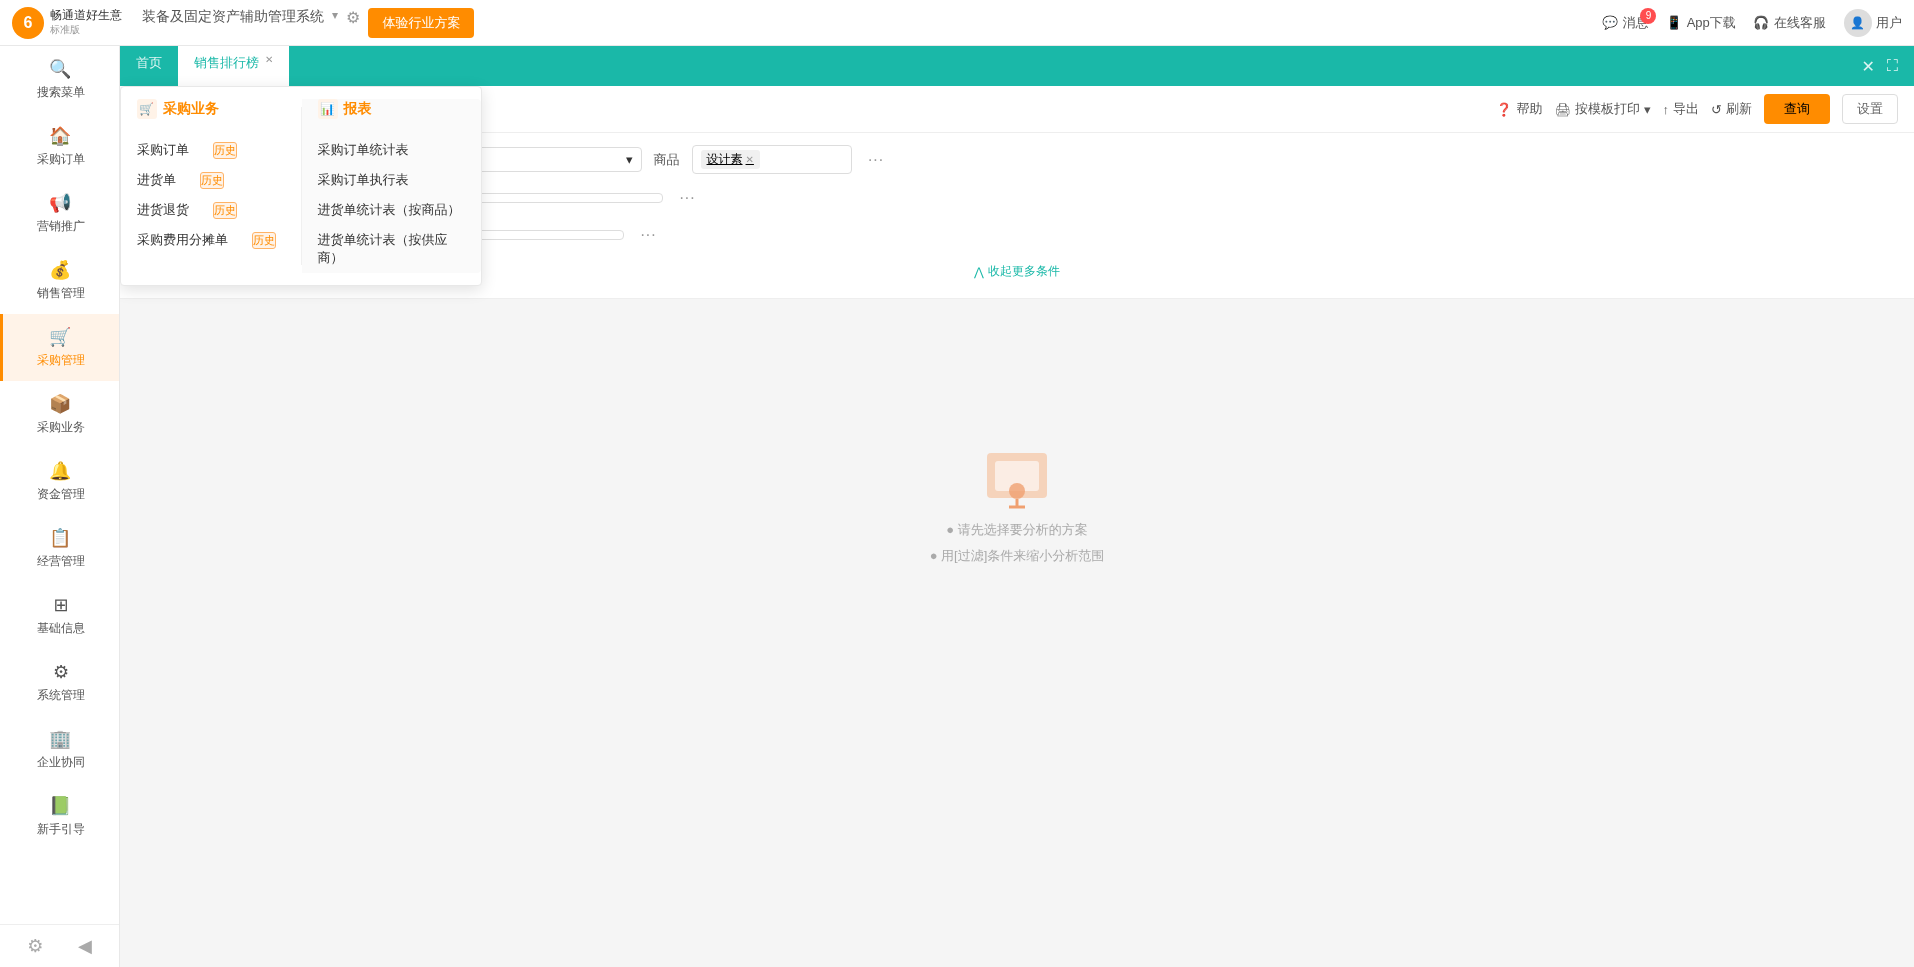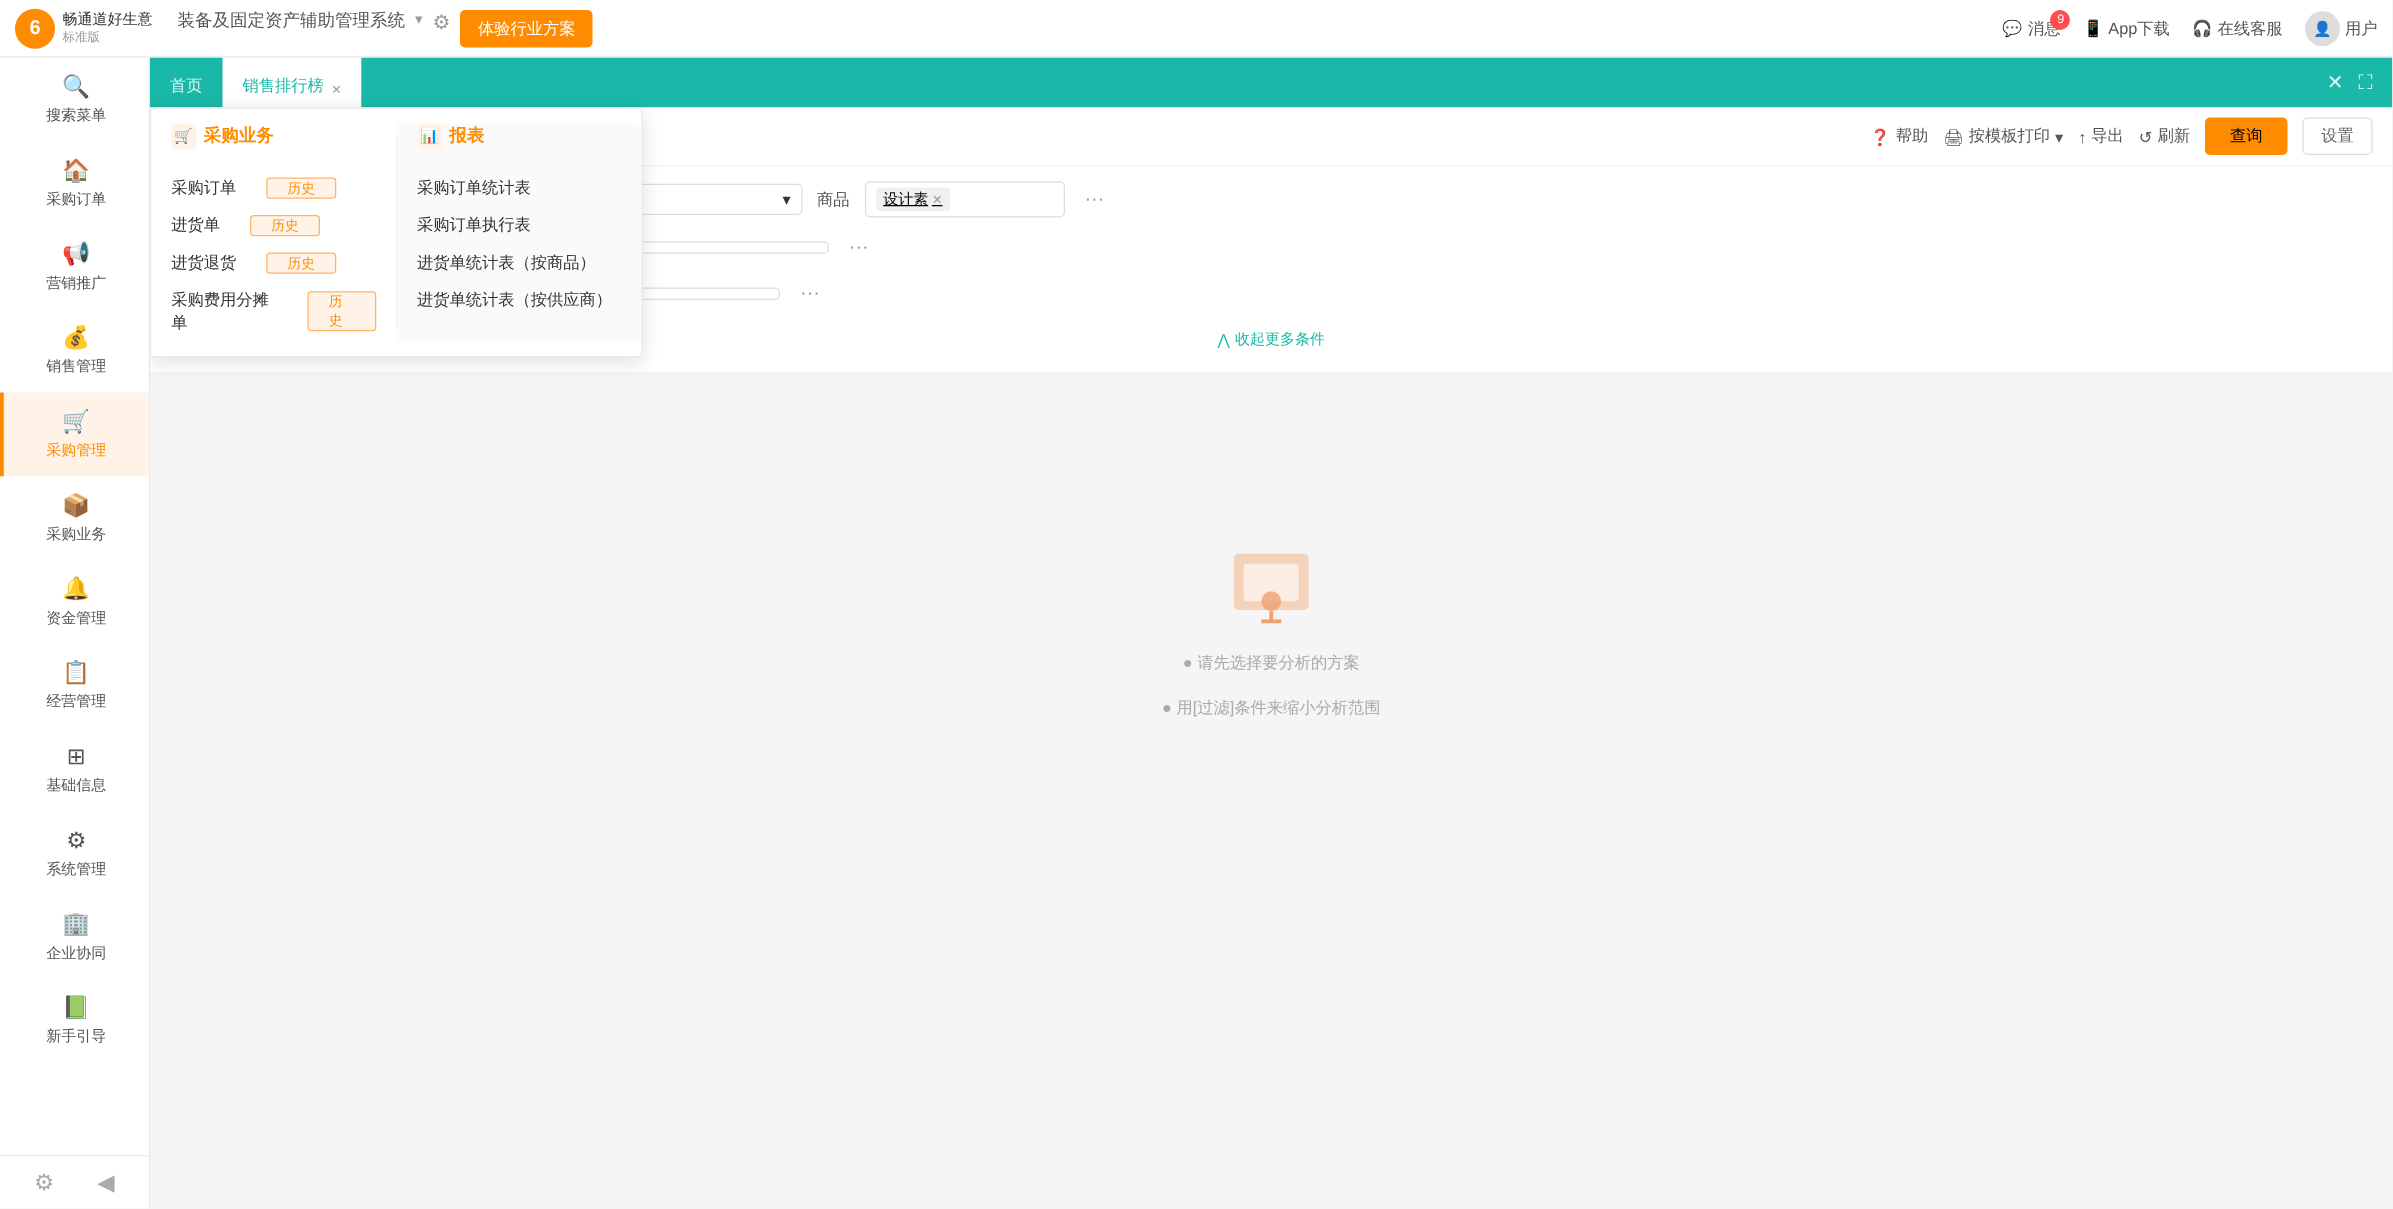"首页" .tab-item { align-items: flex-end -> flex-start }
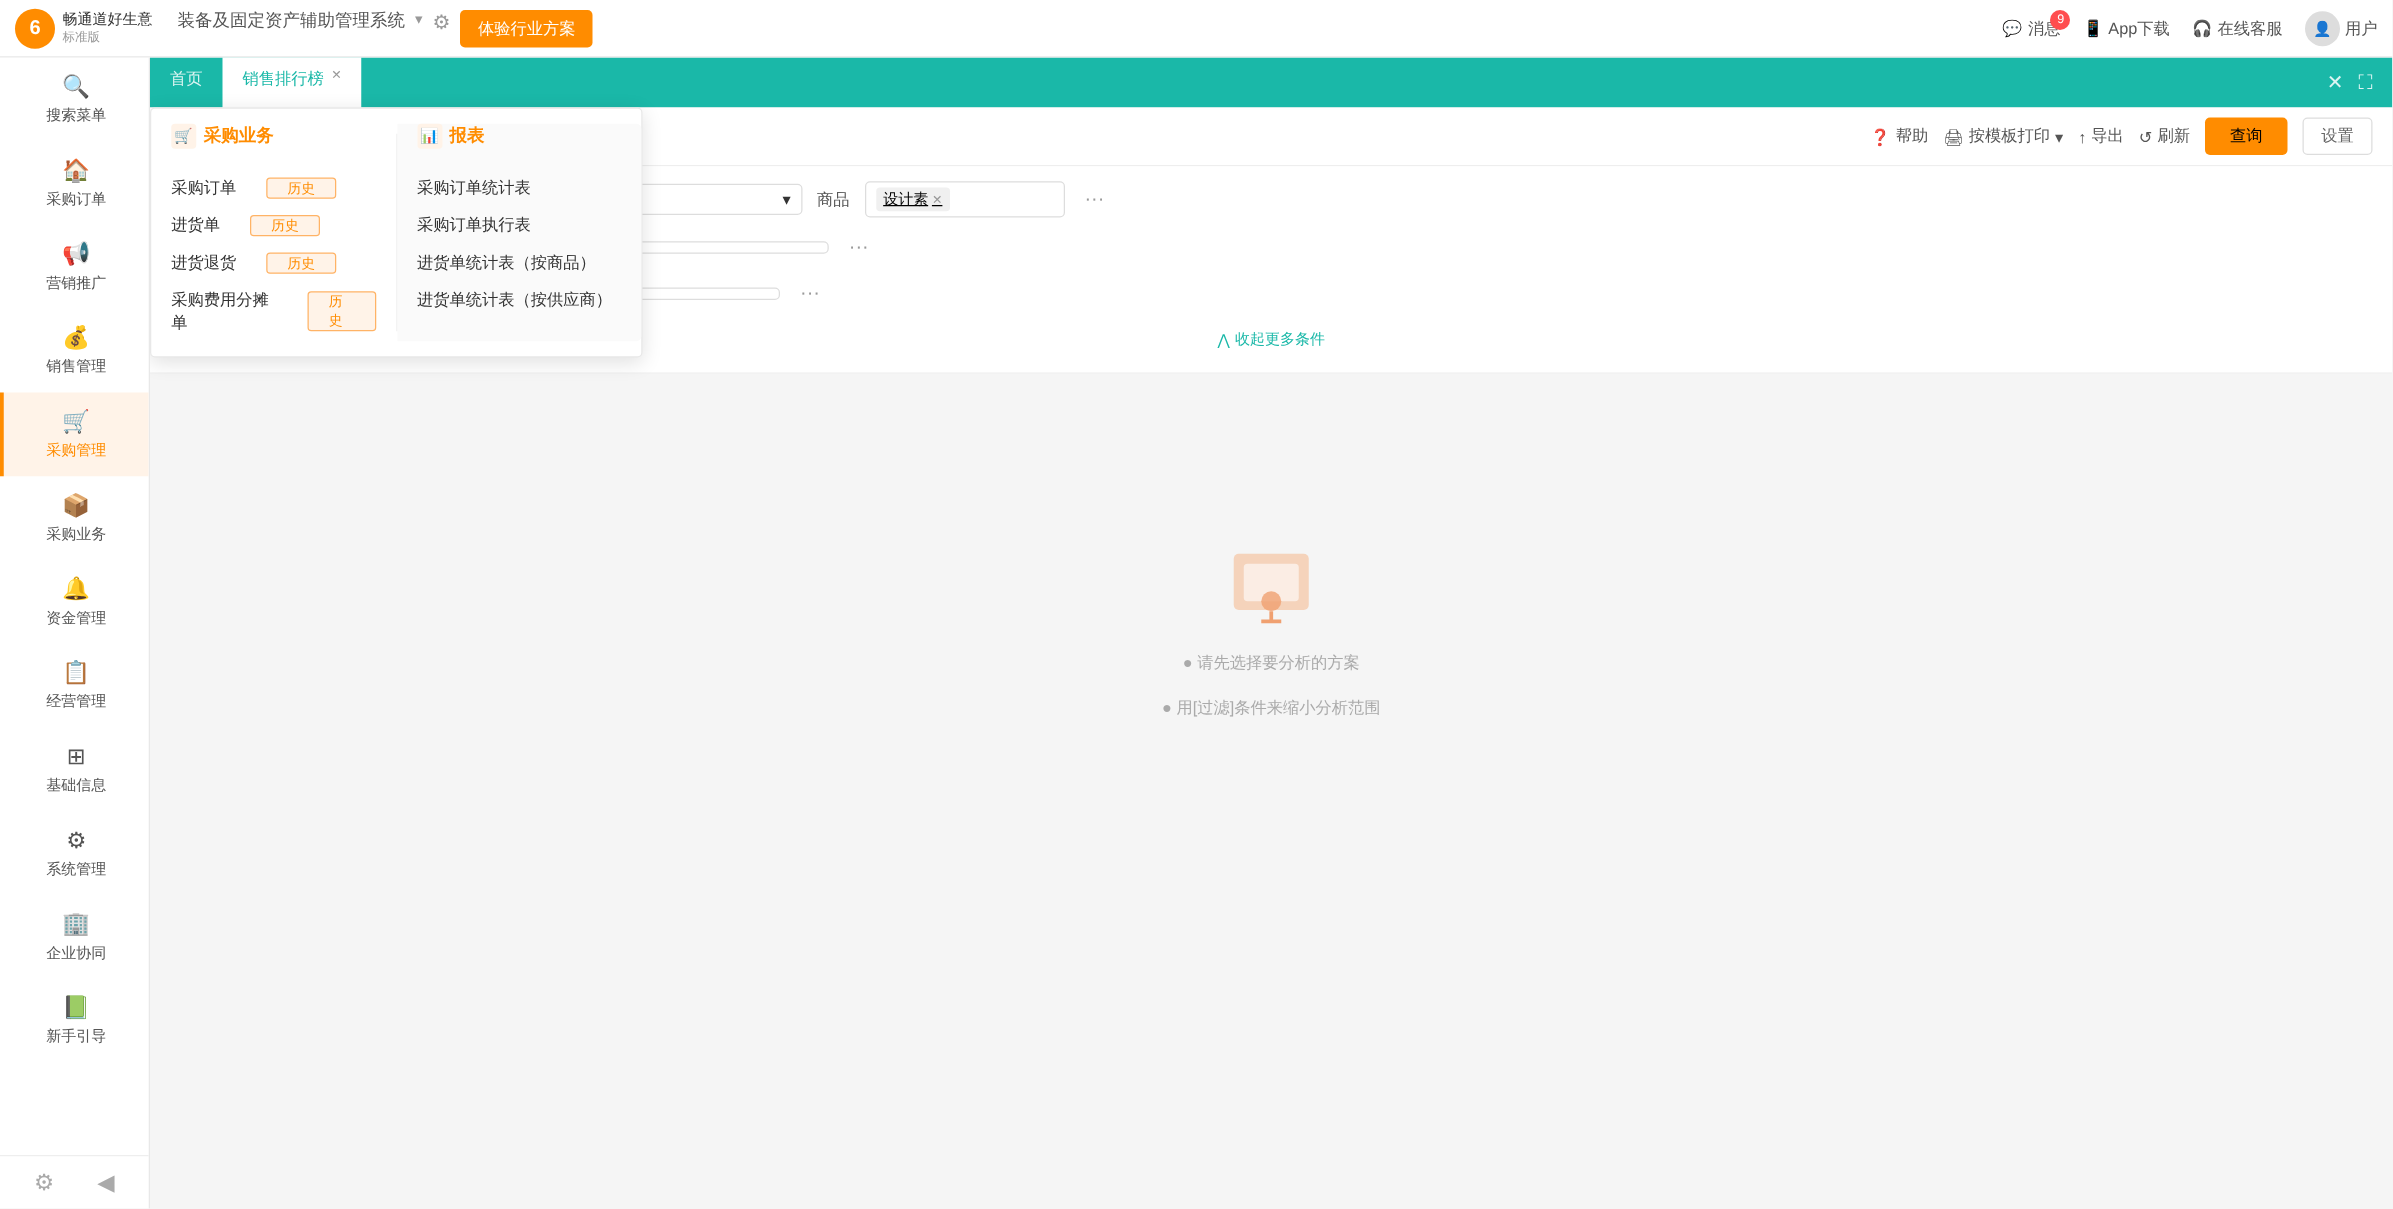"历史" .menu-item-badge { padding: 0 16px -> 0 0 }
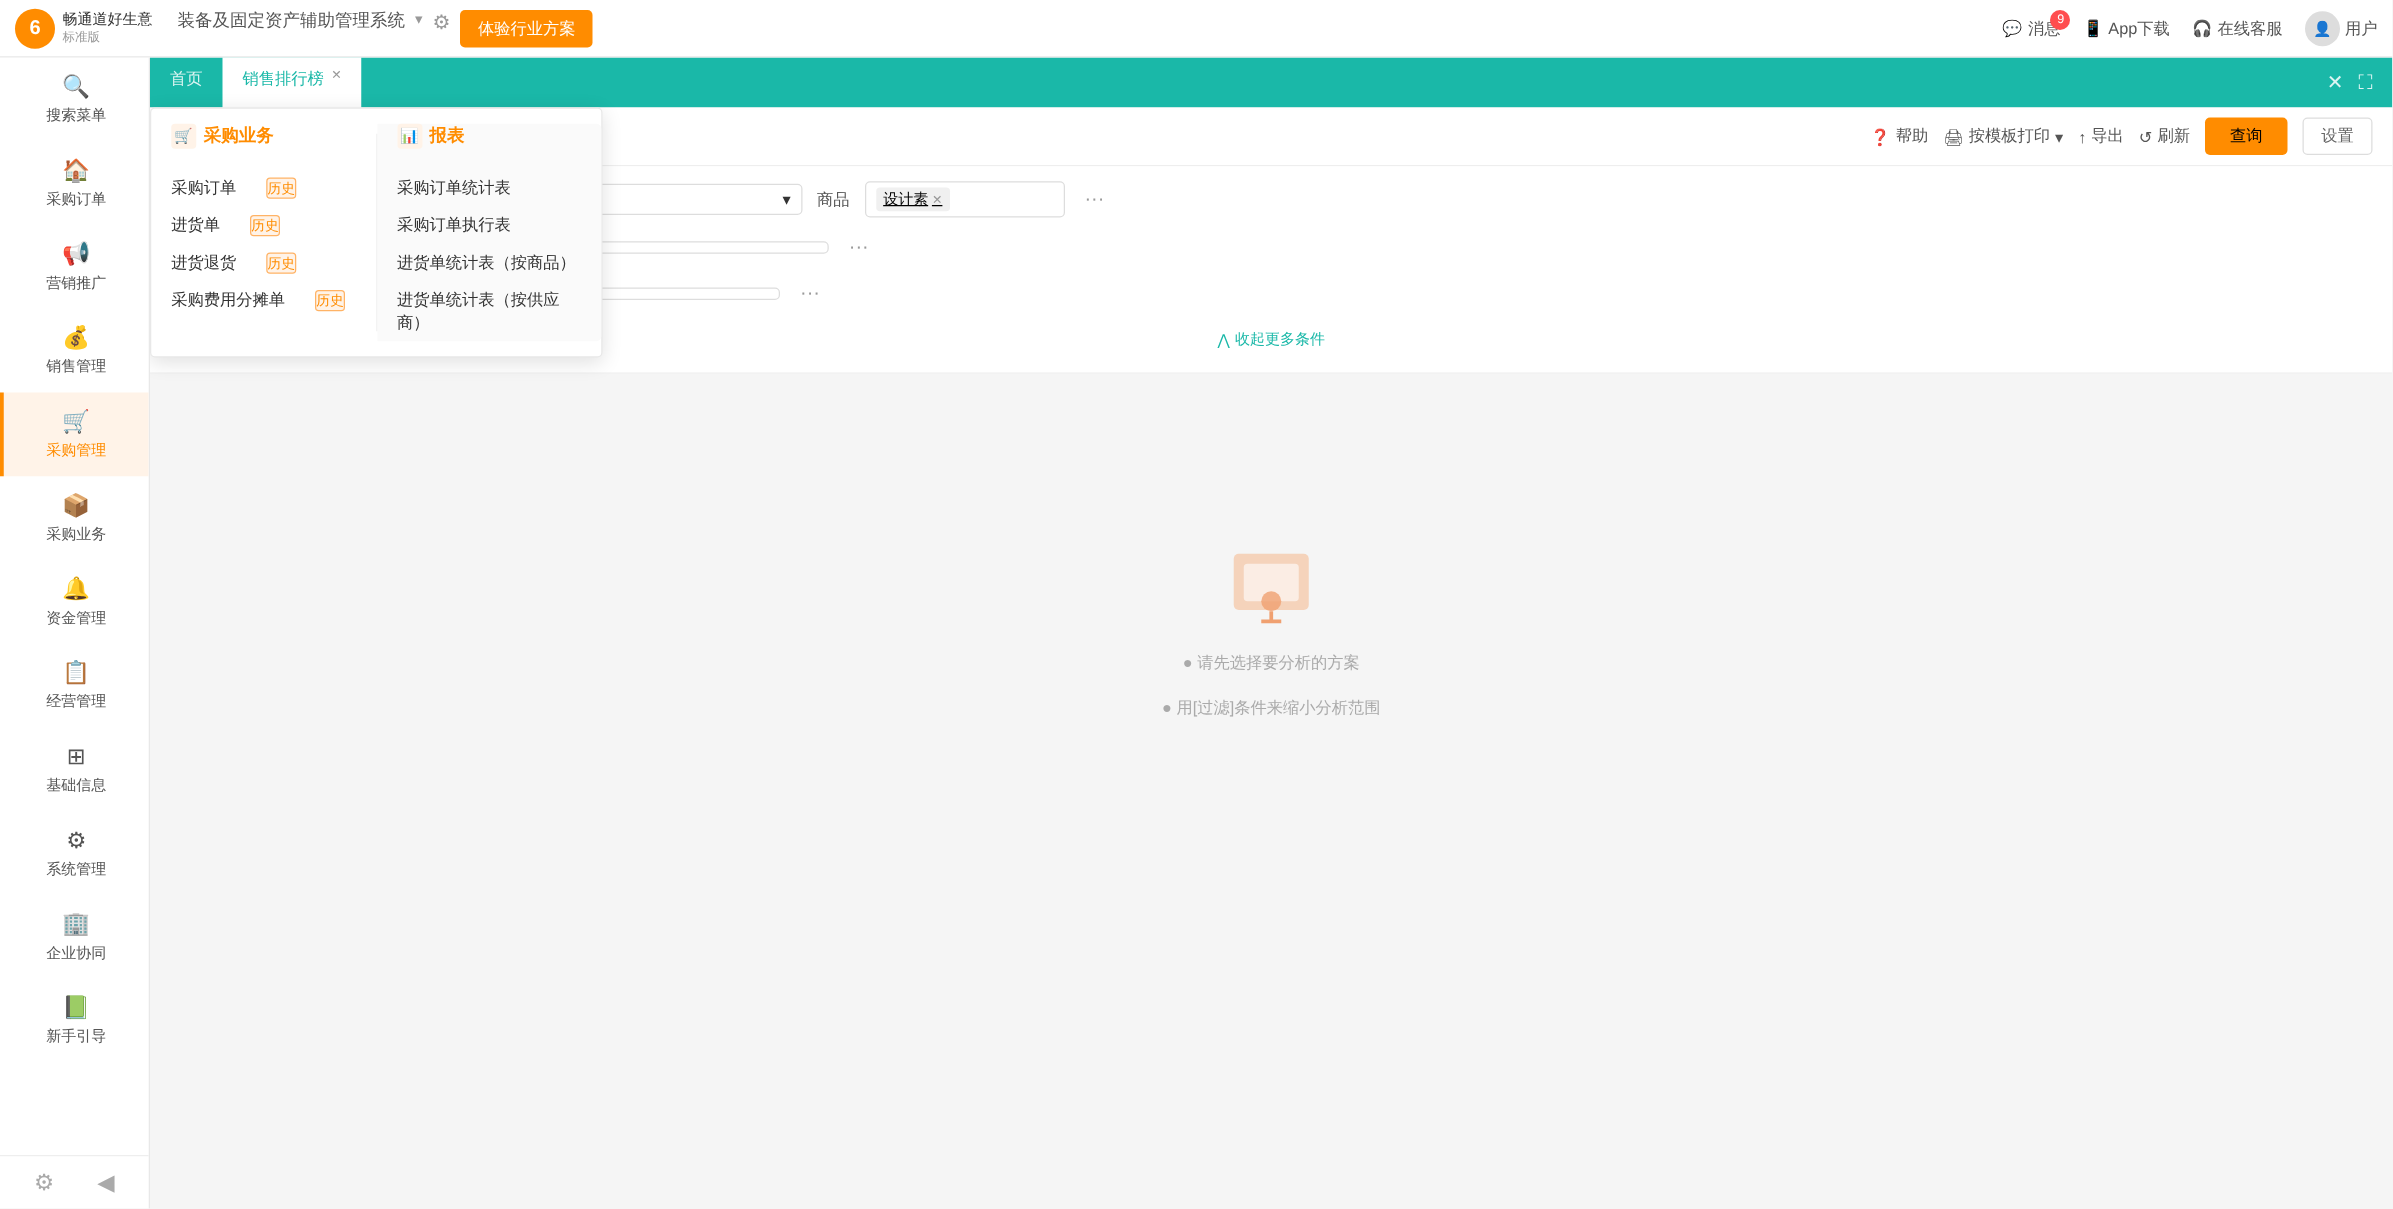"● 请先选择要分析的方案" .empty-state { gap: 18px -> 8px }
